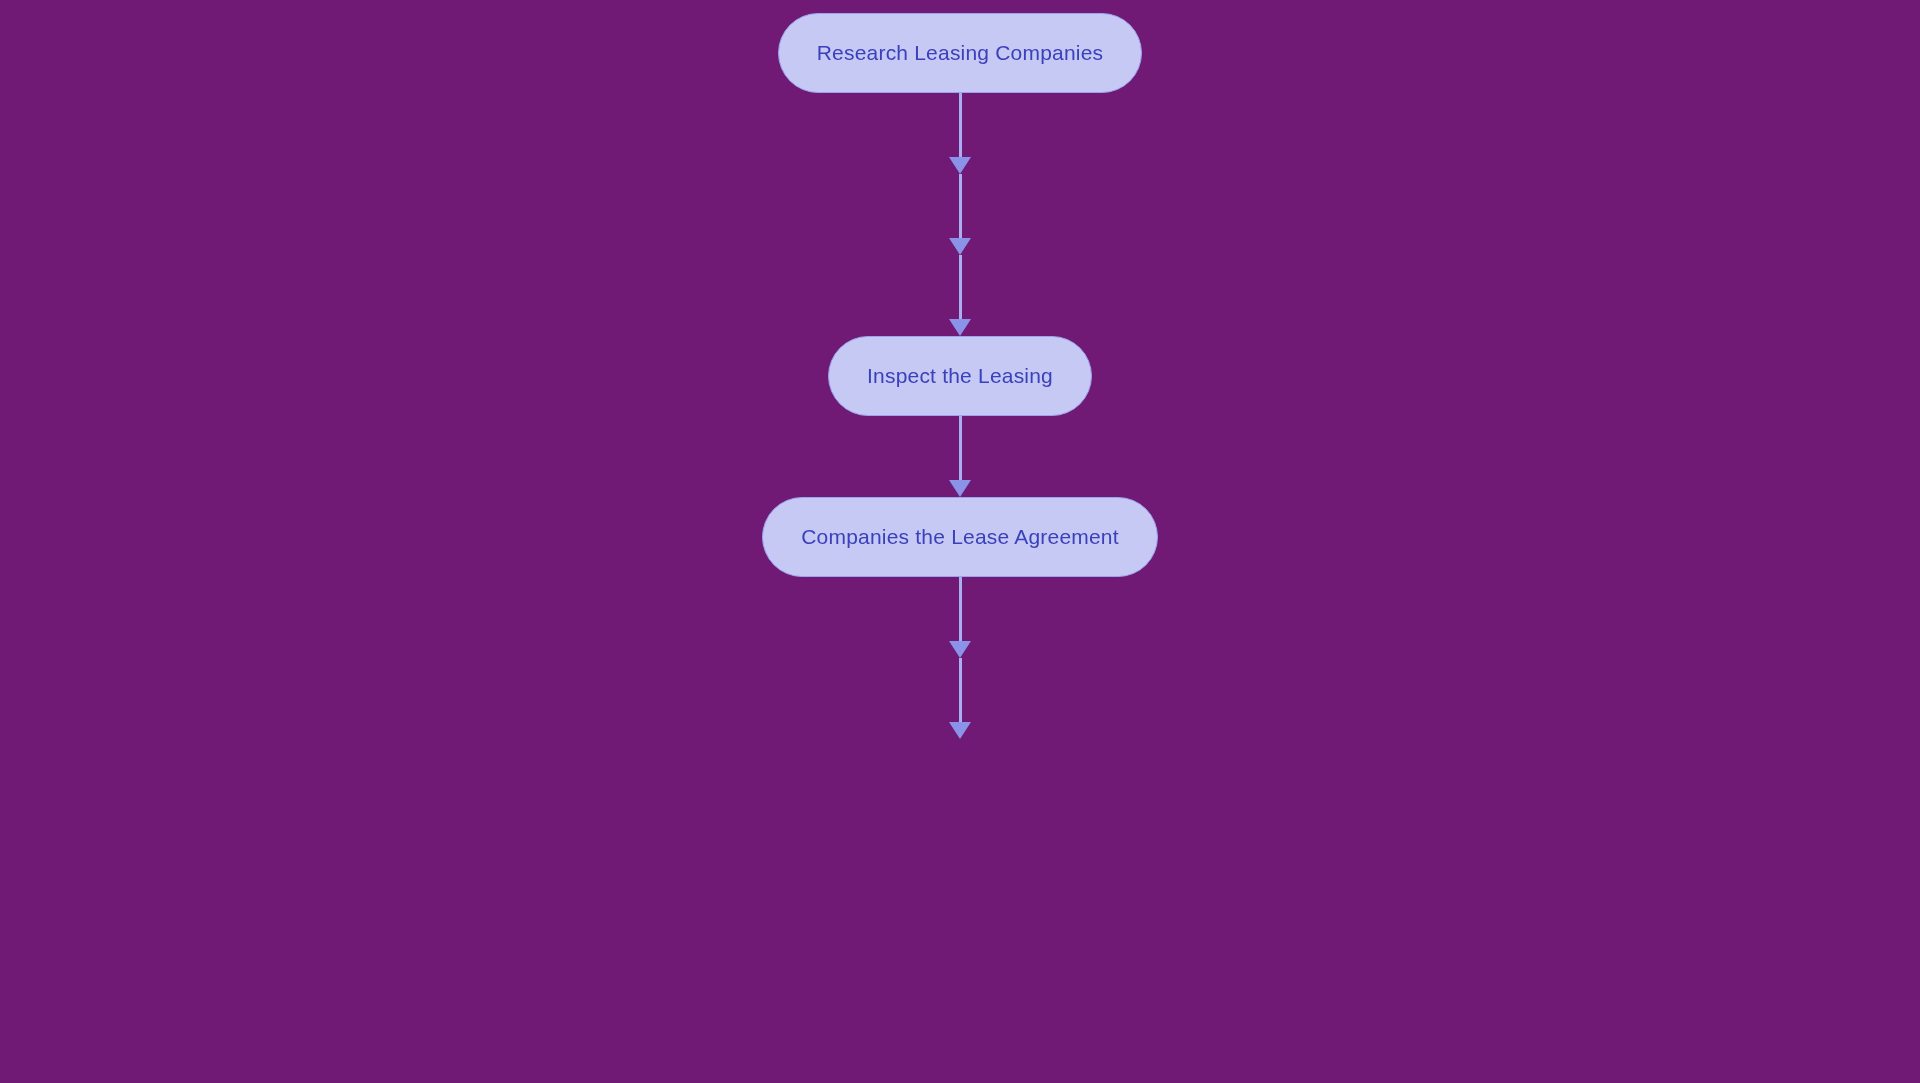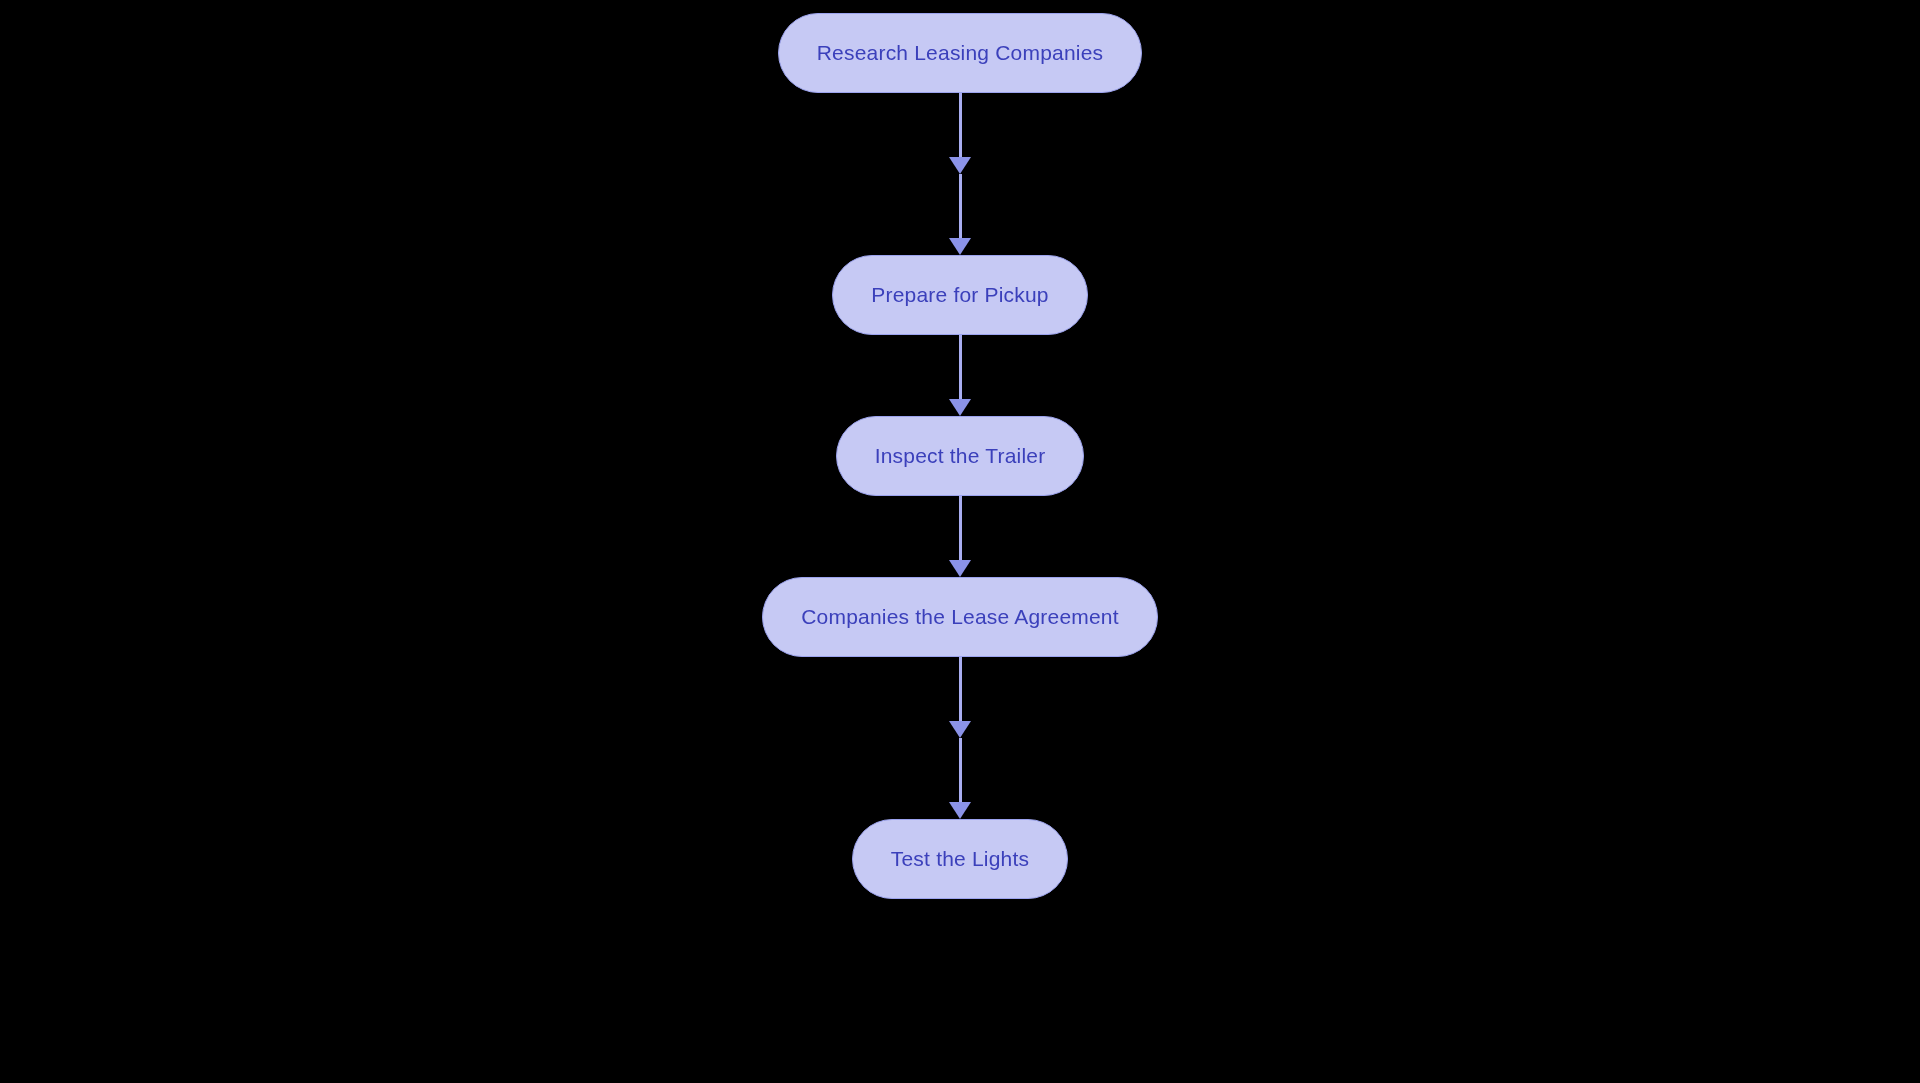"Research Leasing Companies" div.canvas { background: #000000 -> #701a75 }
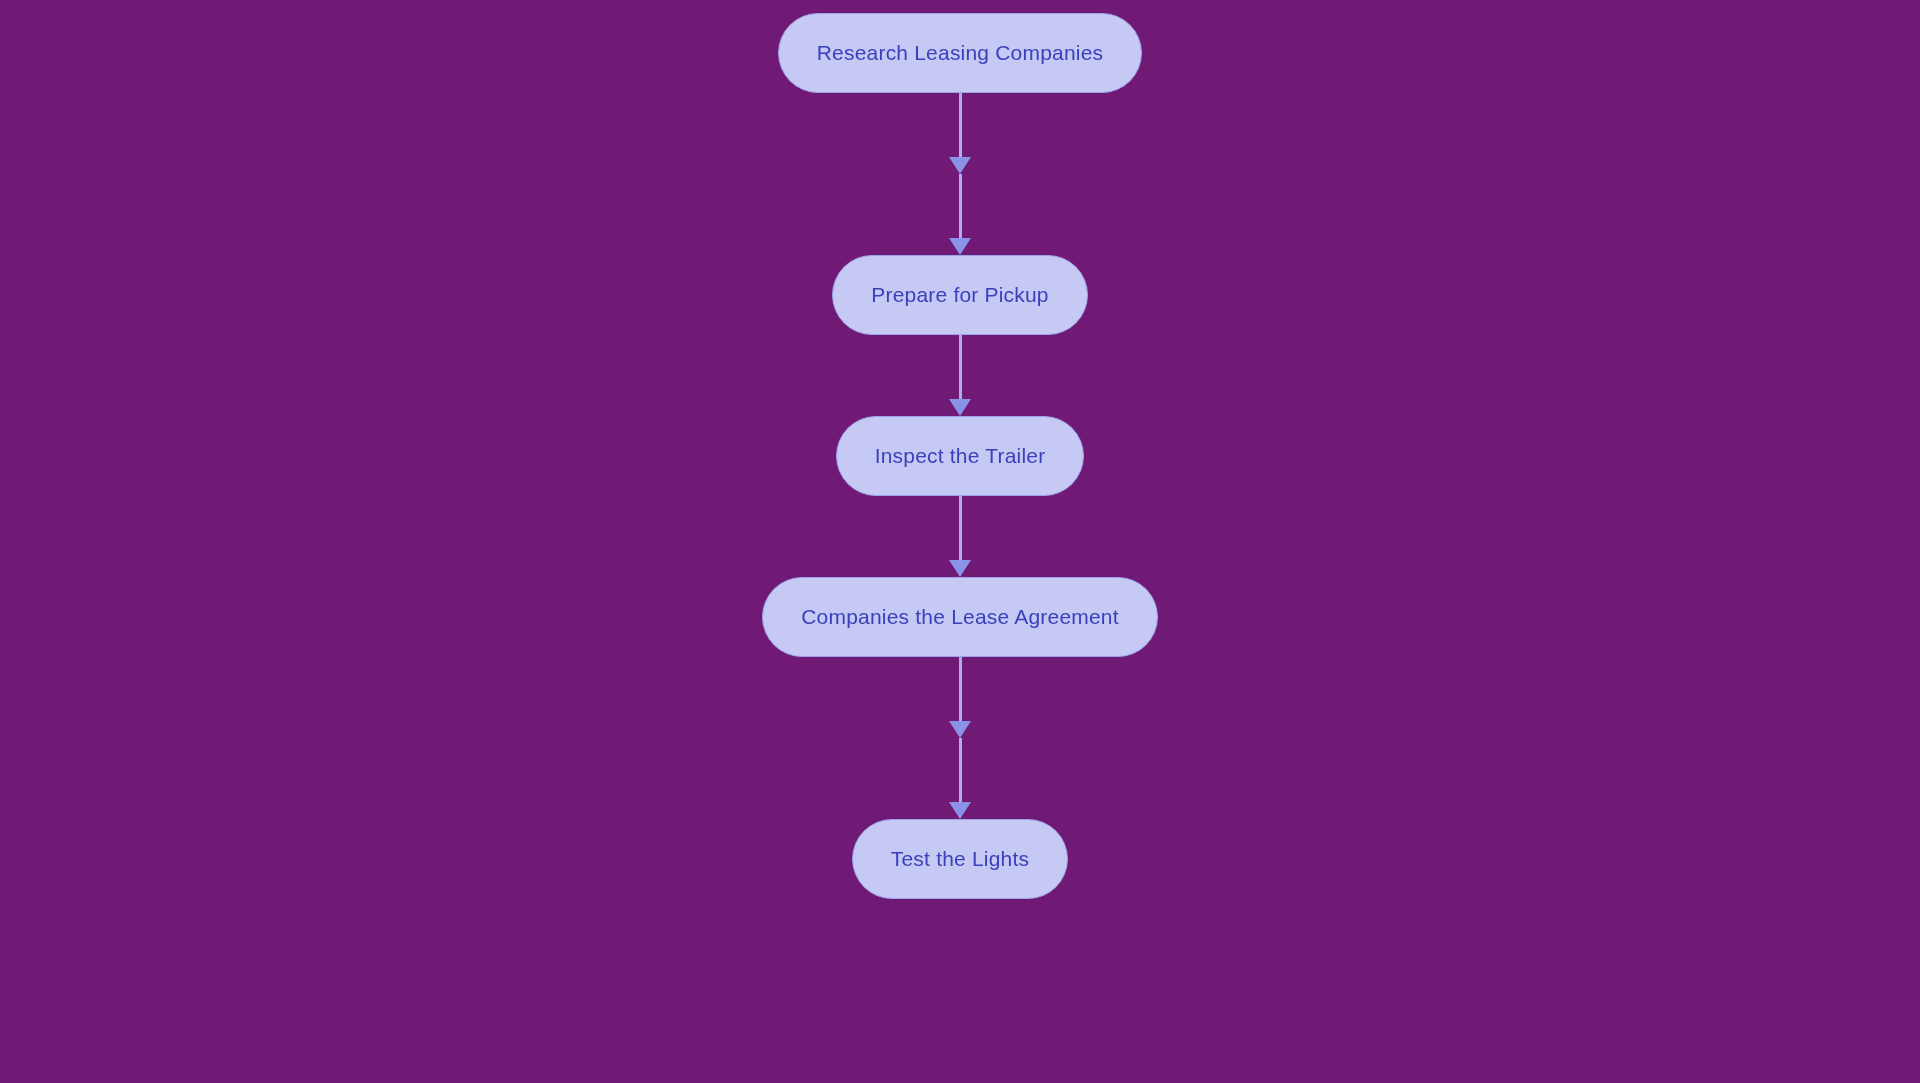"Prepare for Pickup" div.flow-node { html: <div> <span>Prepare for Pickup</span> </div> -> none }
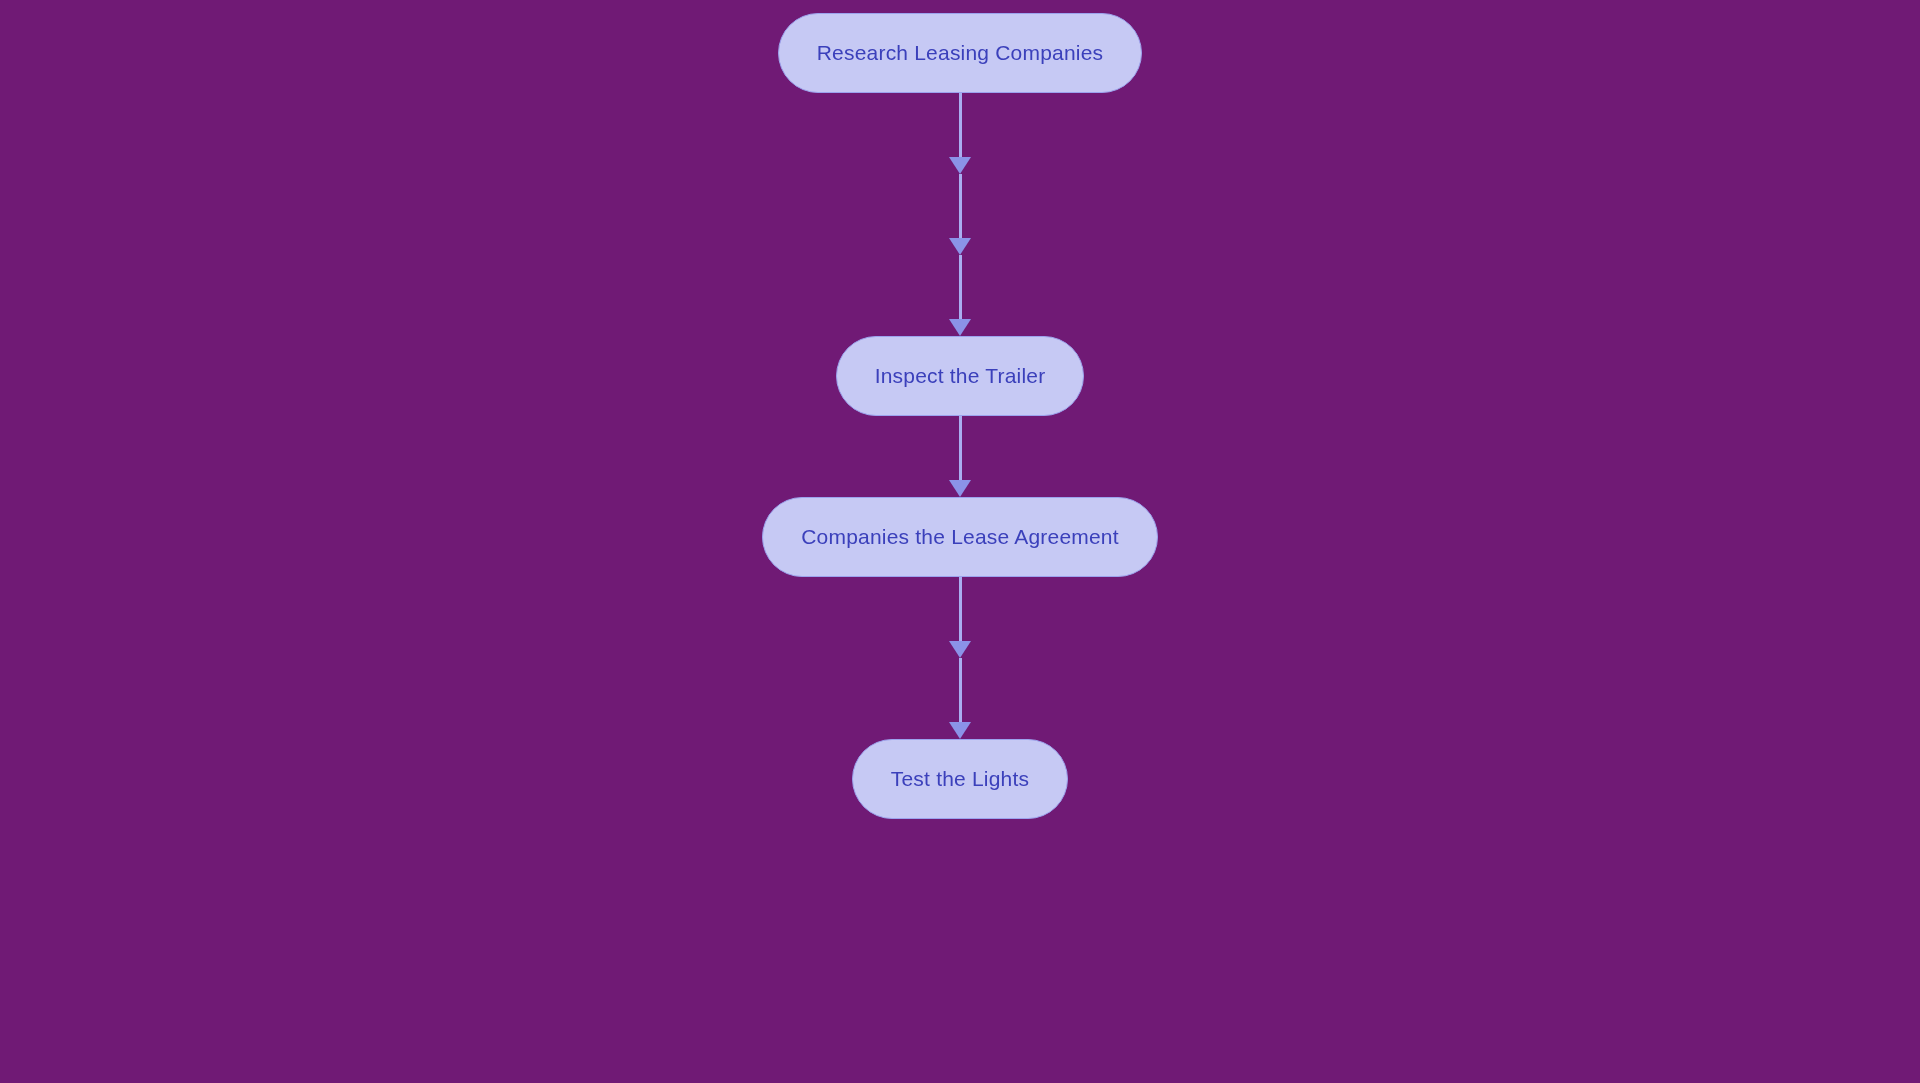"Inspect the Trailer" span.flow-node-label { text: Trailer -> Leasing }
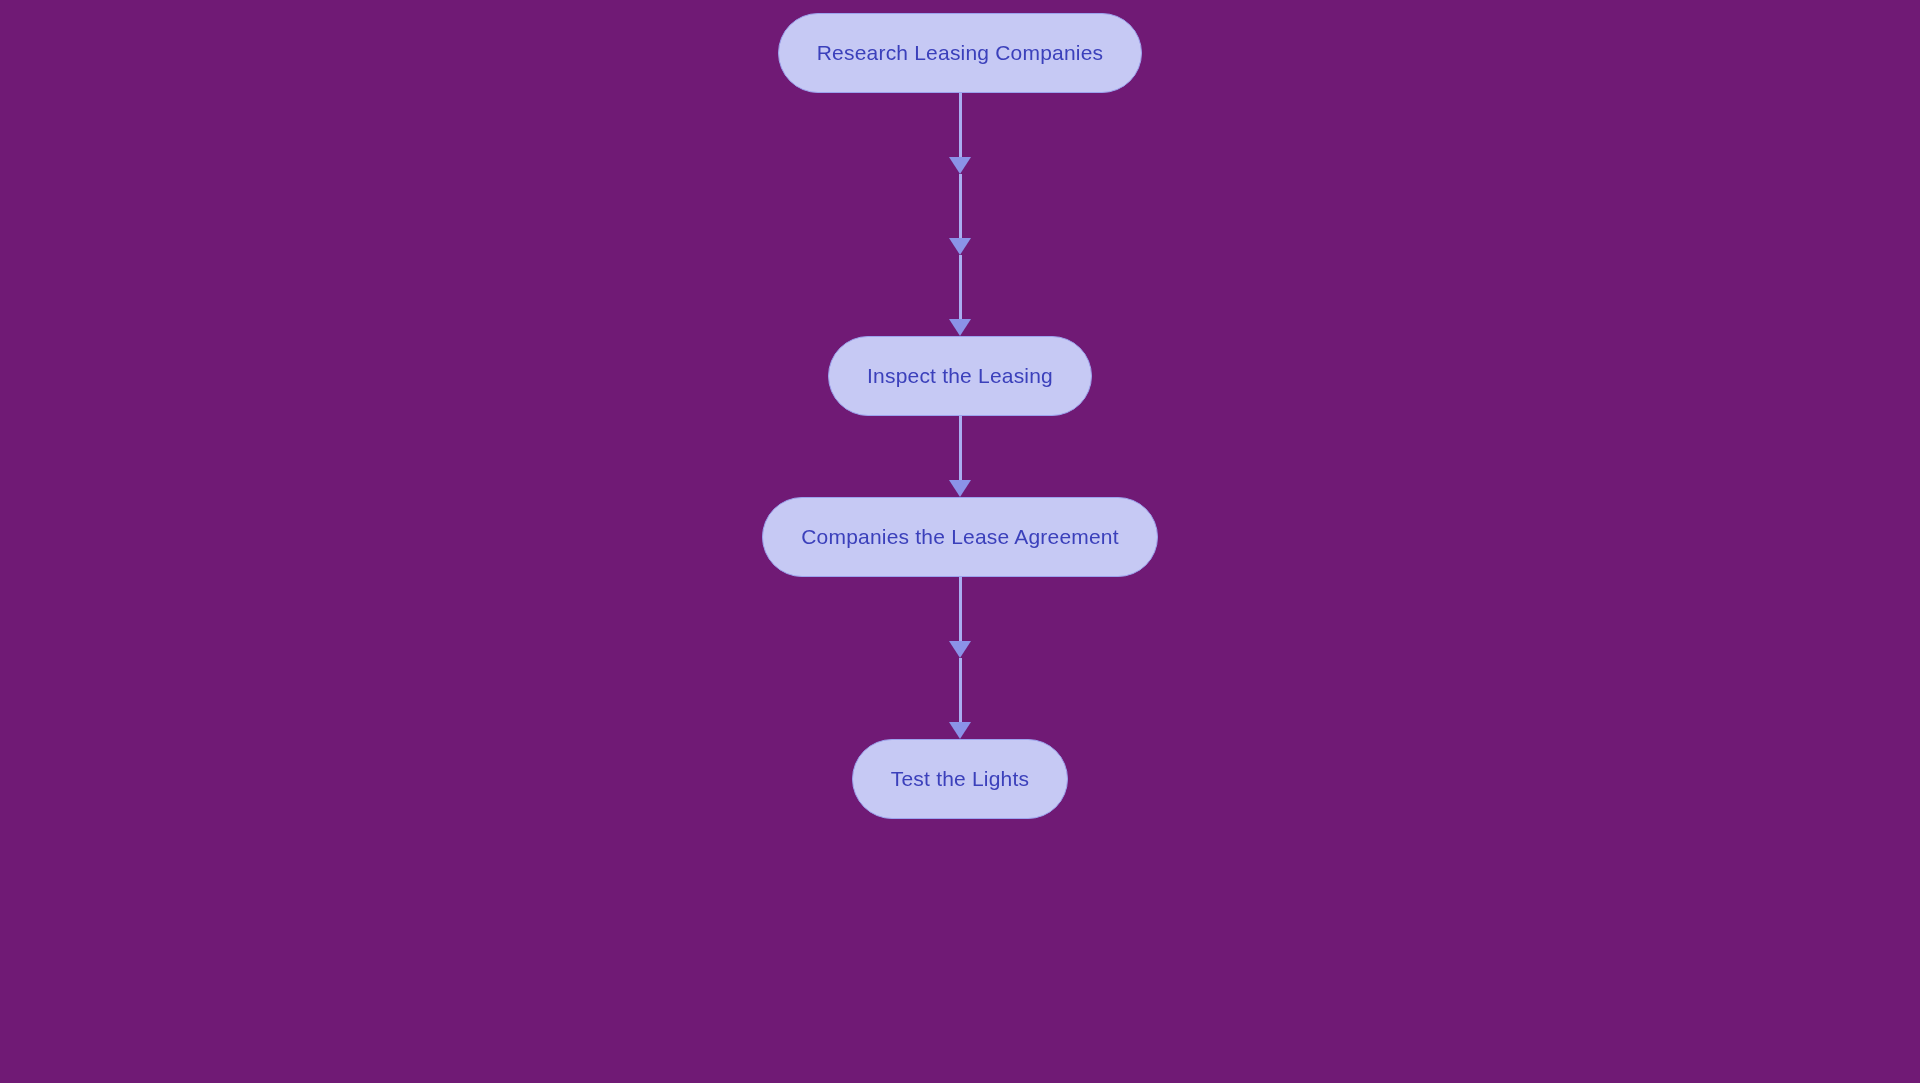"Test the Lights" div.flow-node { html: <div> <span>Test the Lights</span> </div> -> none }
